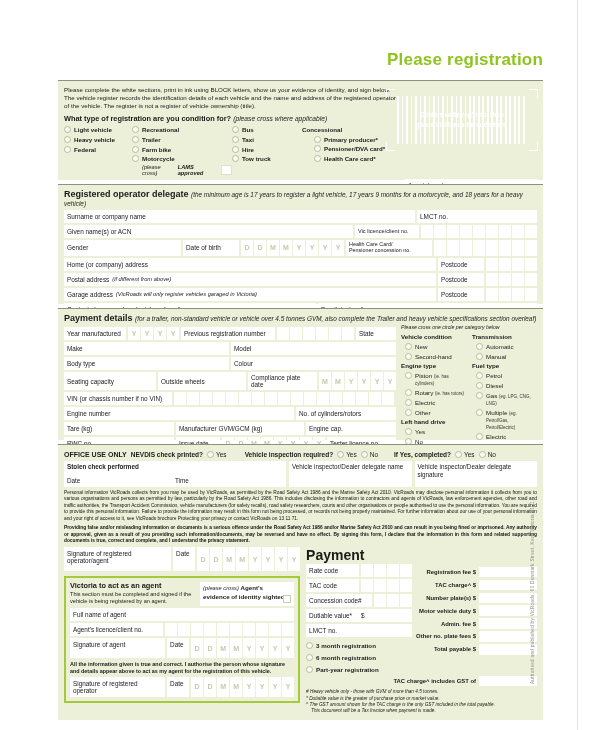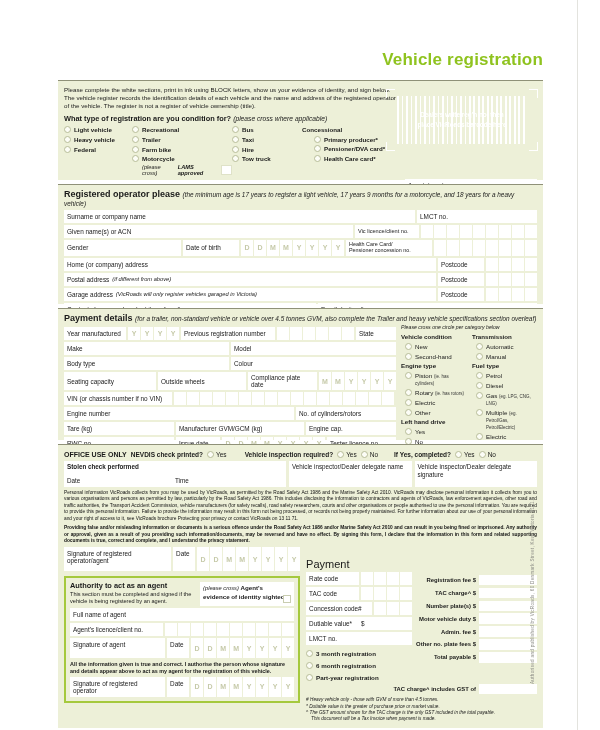"Vehicle registration" div.title { text: Vehicle -> Please }
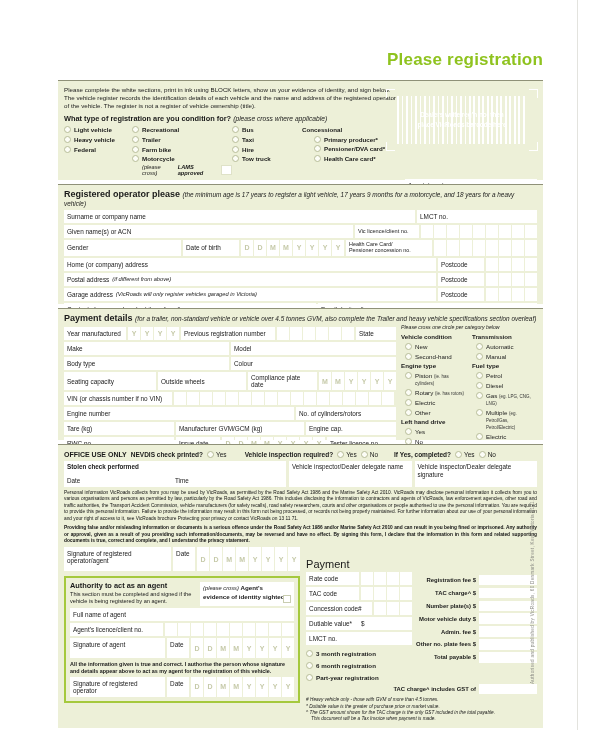"Registered operator please" span { text: please -> delegate }
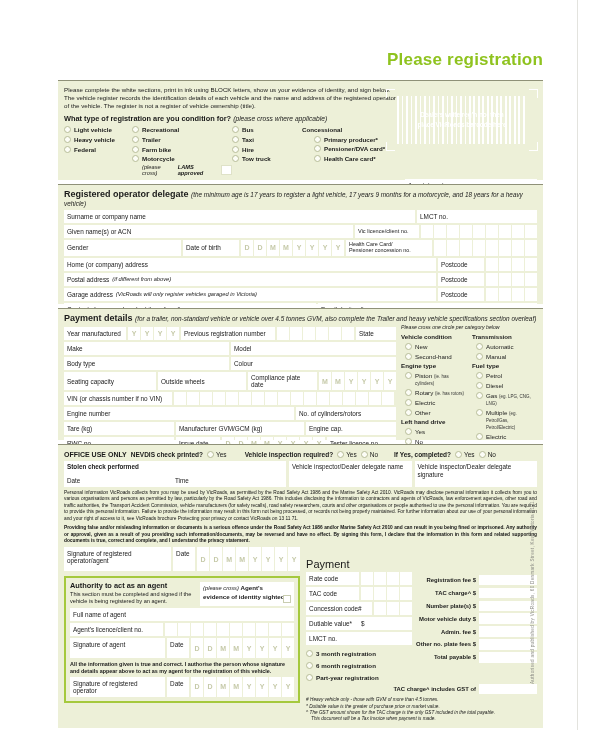"Payment" .ph { font-size: 11px -> 14px; font-weight: normal -> bold; margin-top: 12px -> 1px }
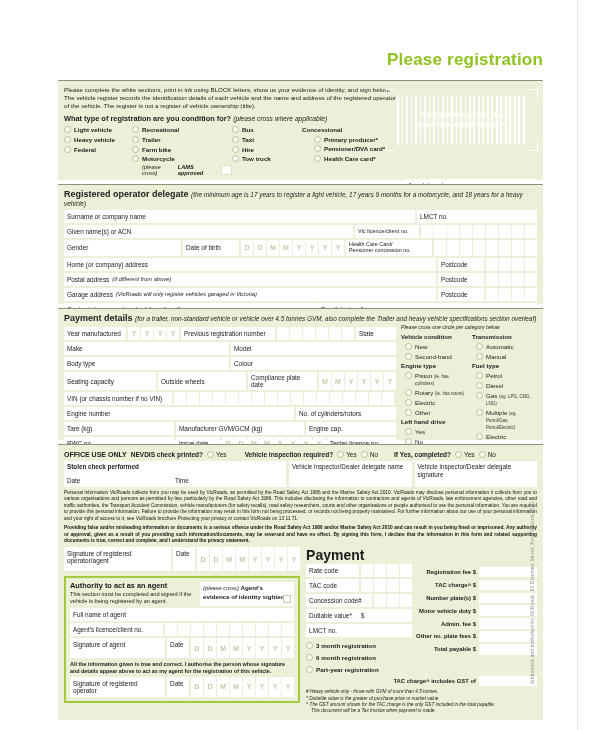"Authority to act as an" div.at { text: Authority -> Victoria }
